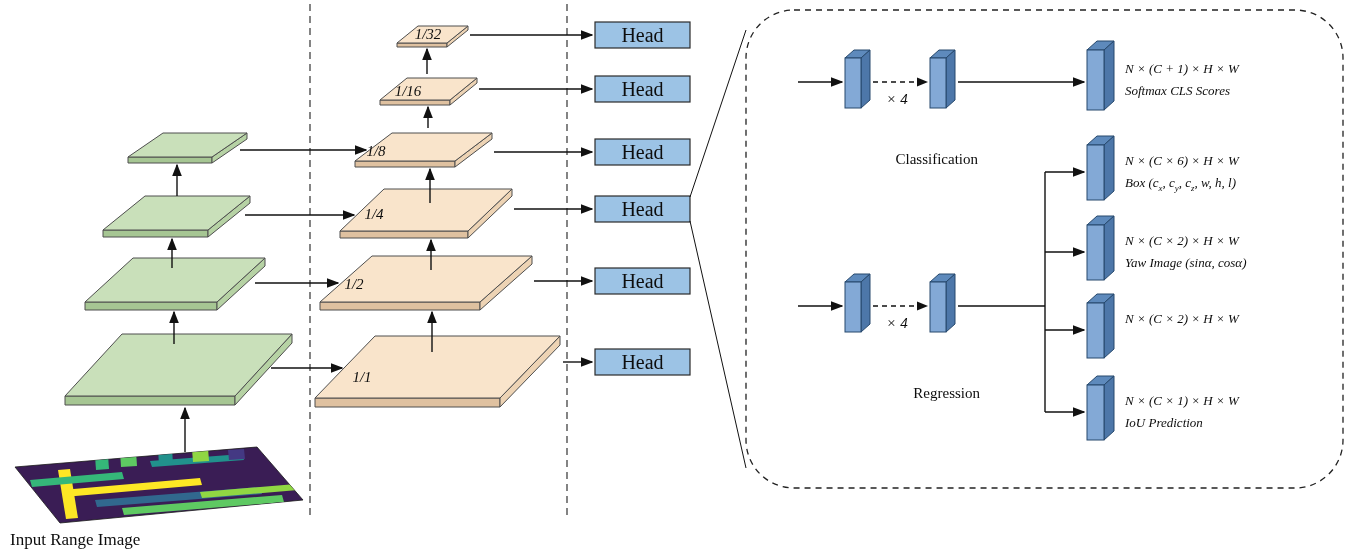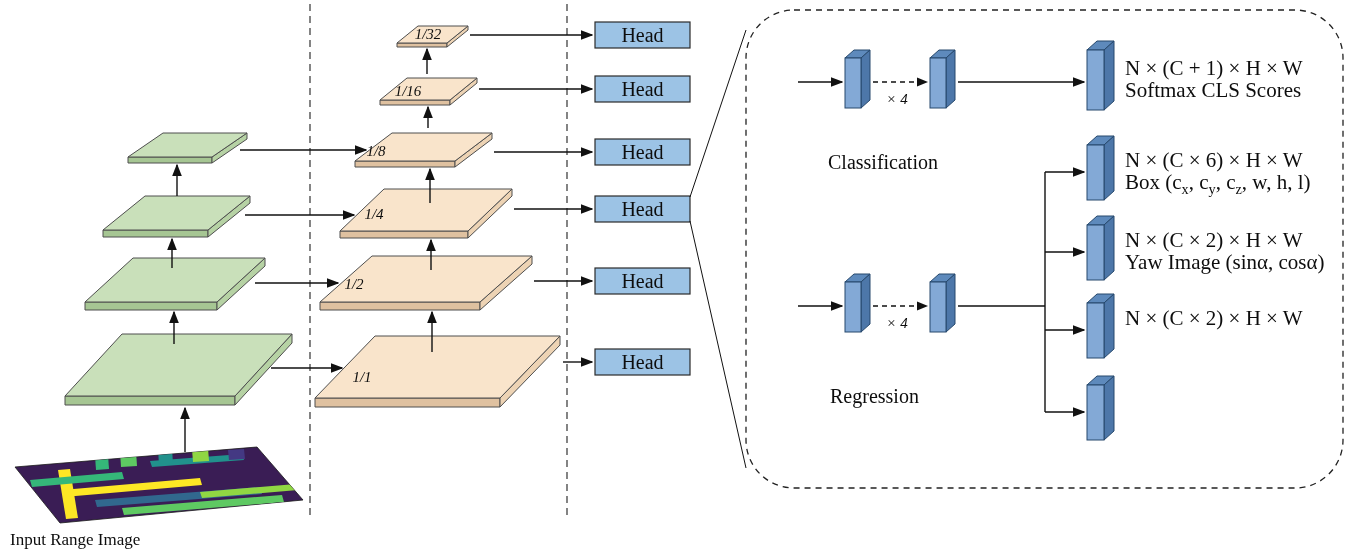"N × (C + 1)" .out-lbl { font-size: 21px -> 13px; font-style: none -> italic }
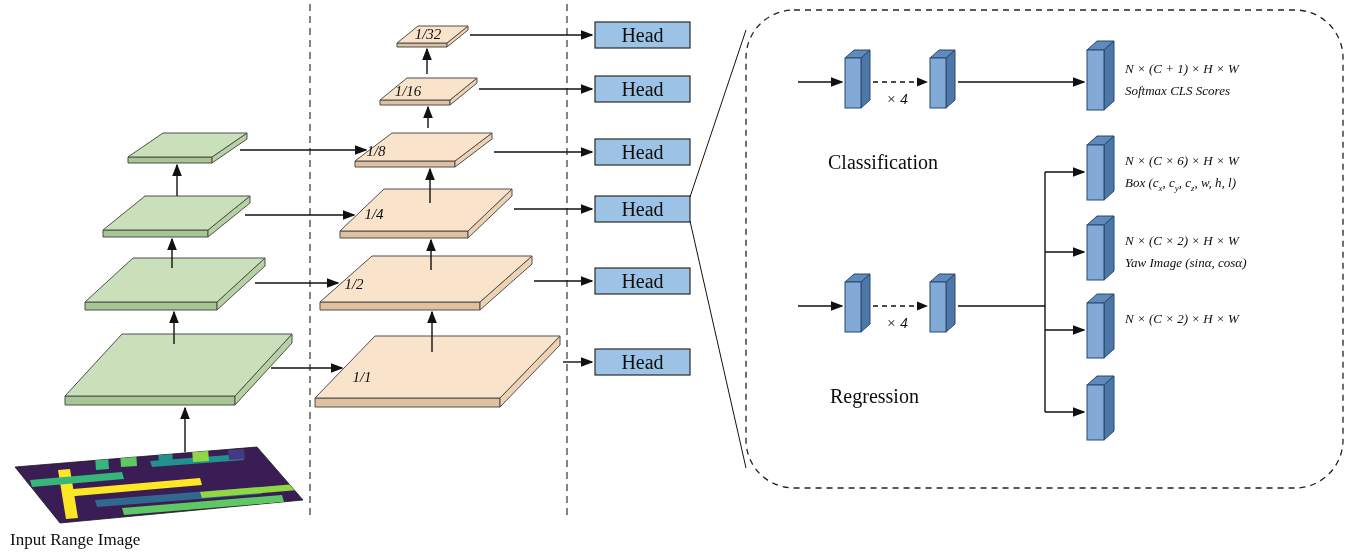"Classification" .branch-lbl { font-size: 20px -> 15px; text-align: left -> right }
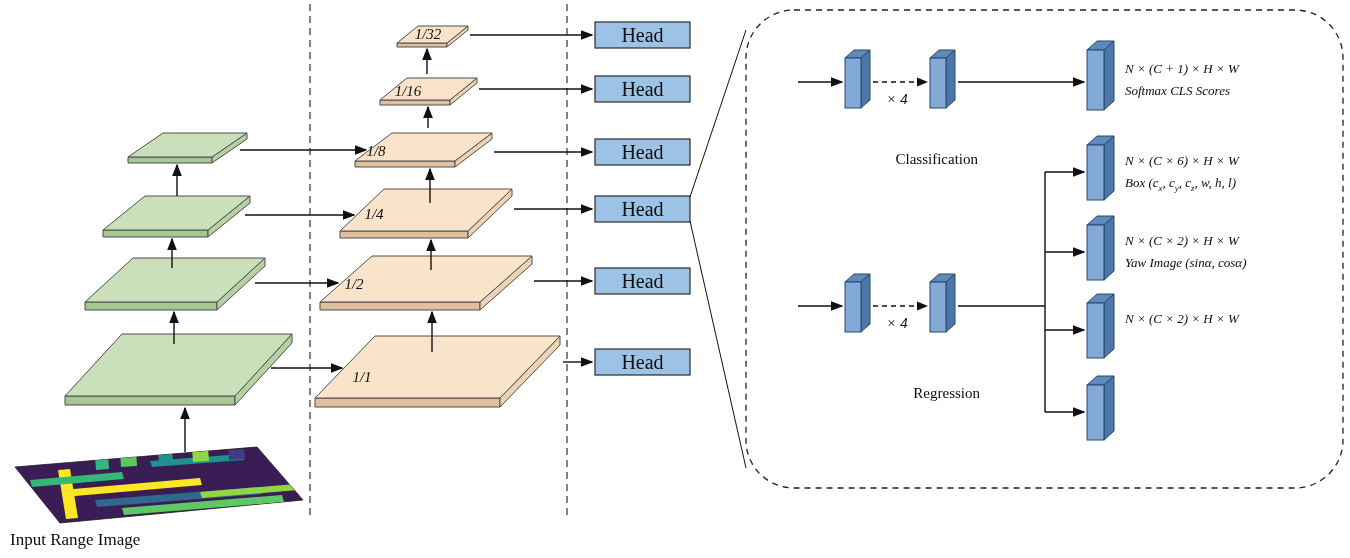"N × (C × 1)" div.lbl { html: none -> <div> <div>N × (C × 1) × H × W</div> <div>IoU Prediction</div> </div> }
